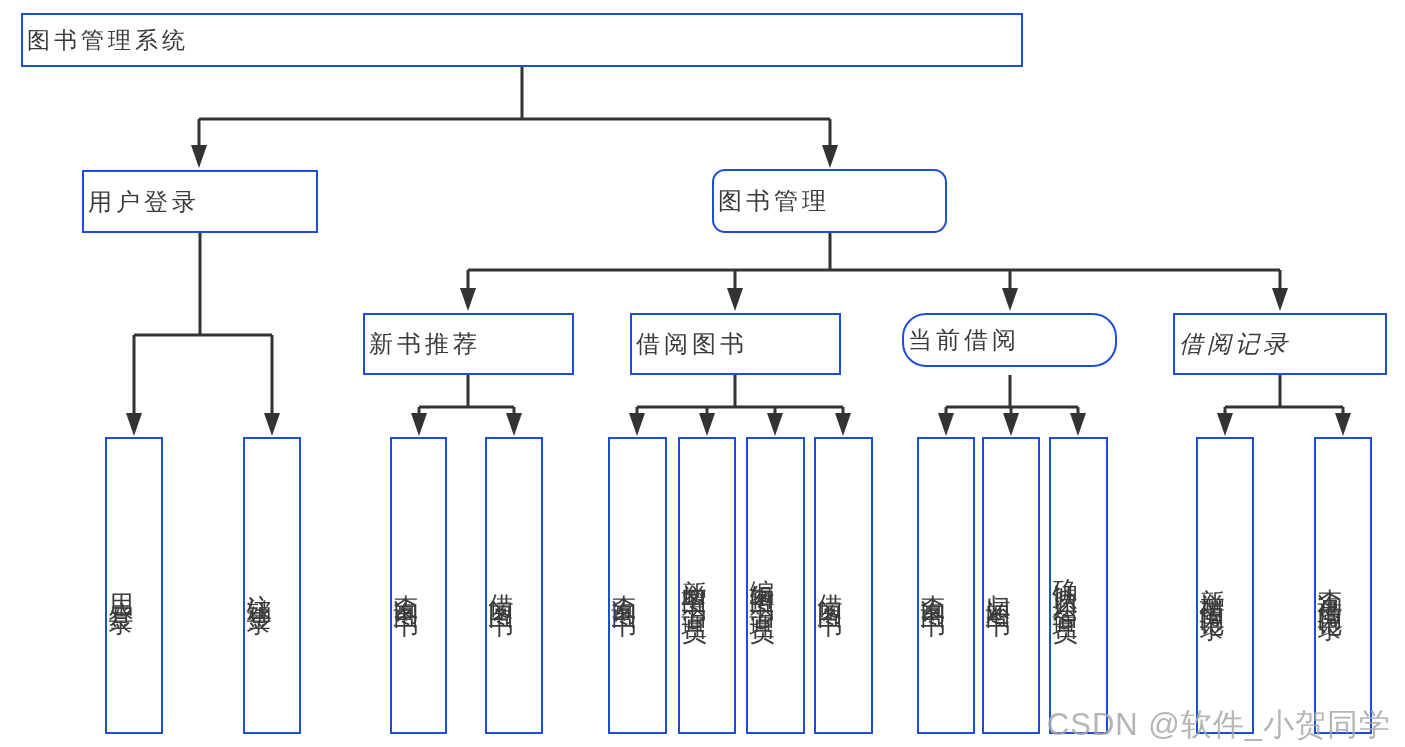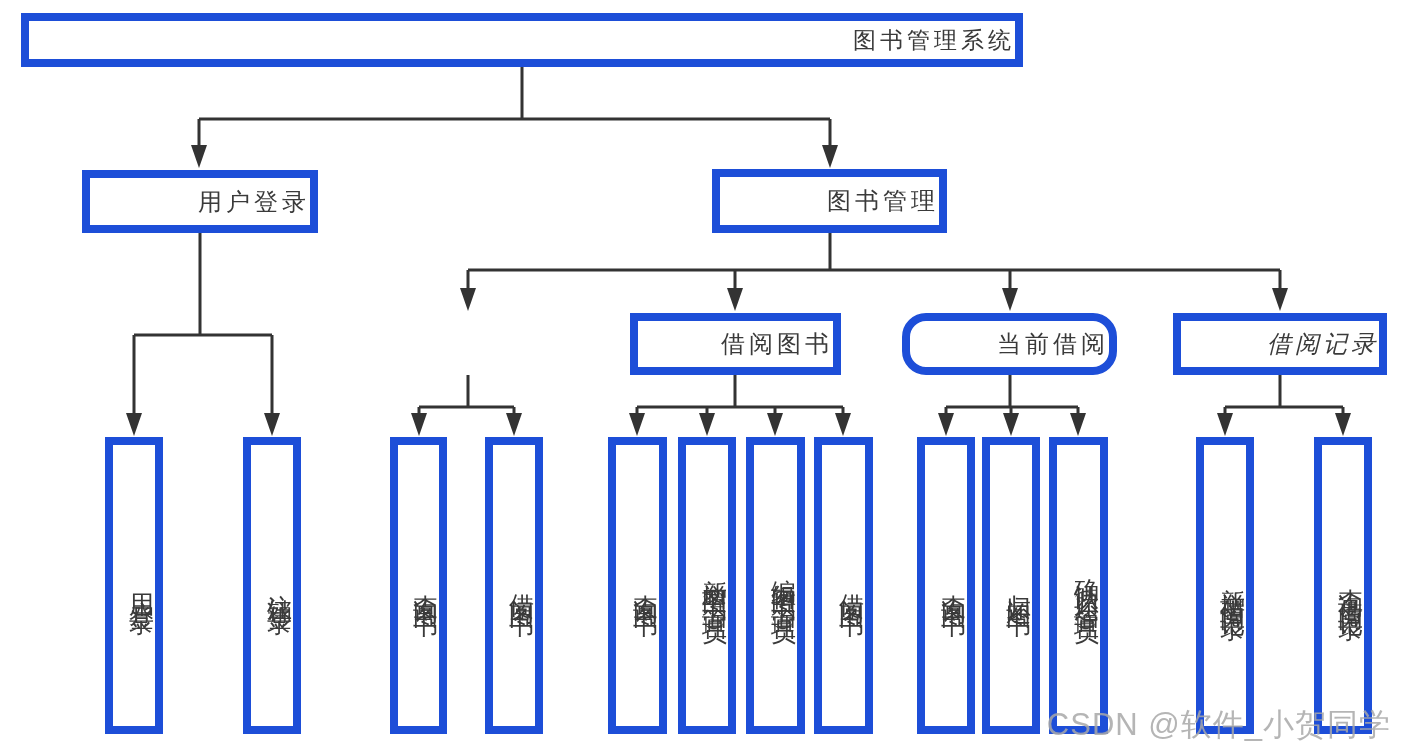"图书管理系统" .node { border: 8px solid #1d4ed8 -> 2px solid #1d4ed8; justify-content: flex-end -> flex-start }
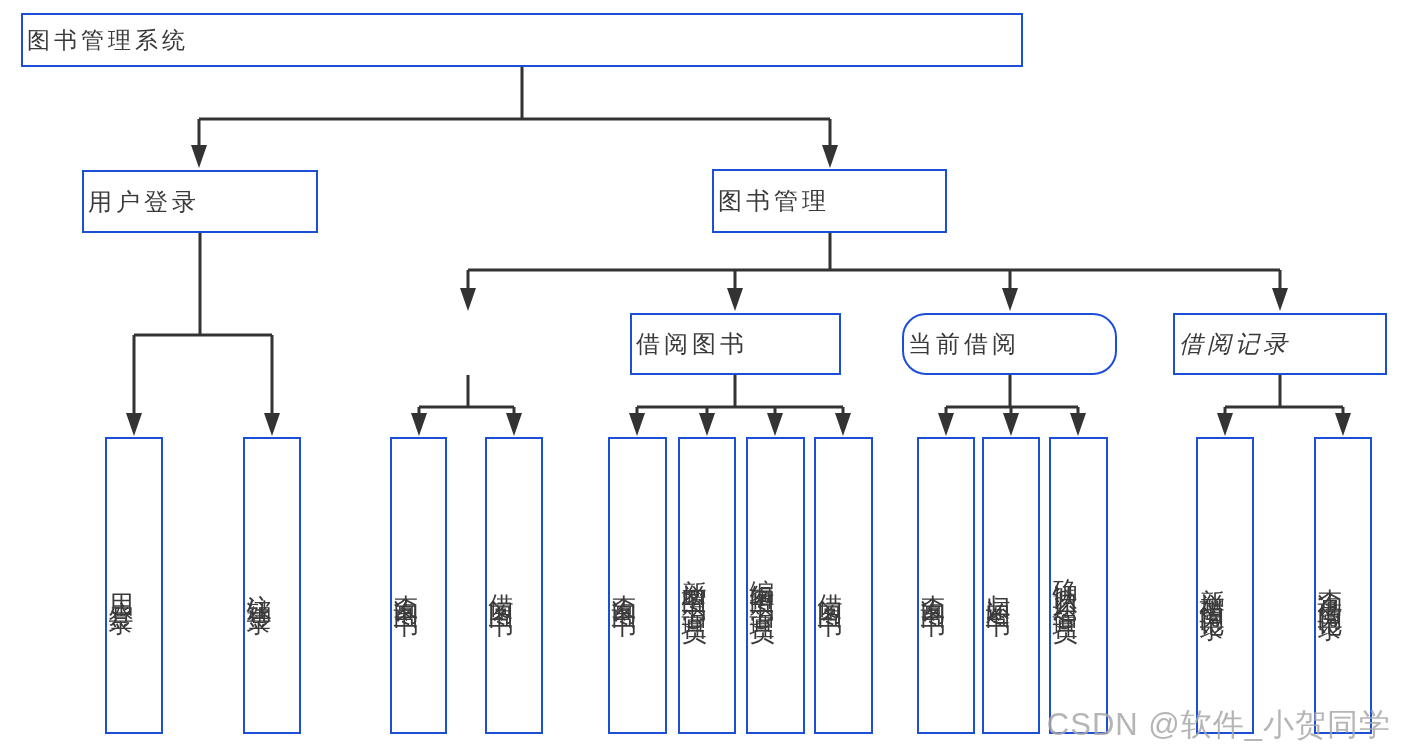"图书管理" div.node { border-radius: none -> 13px }
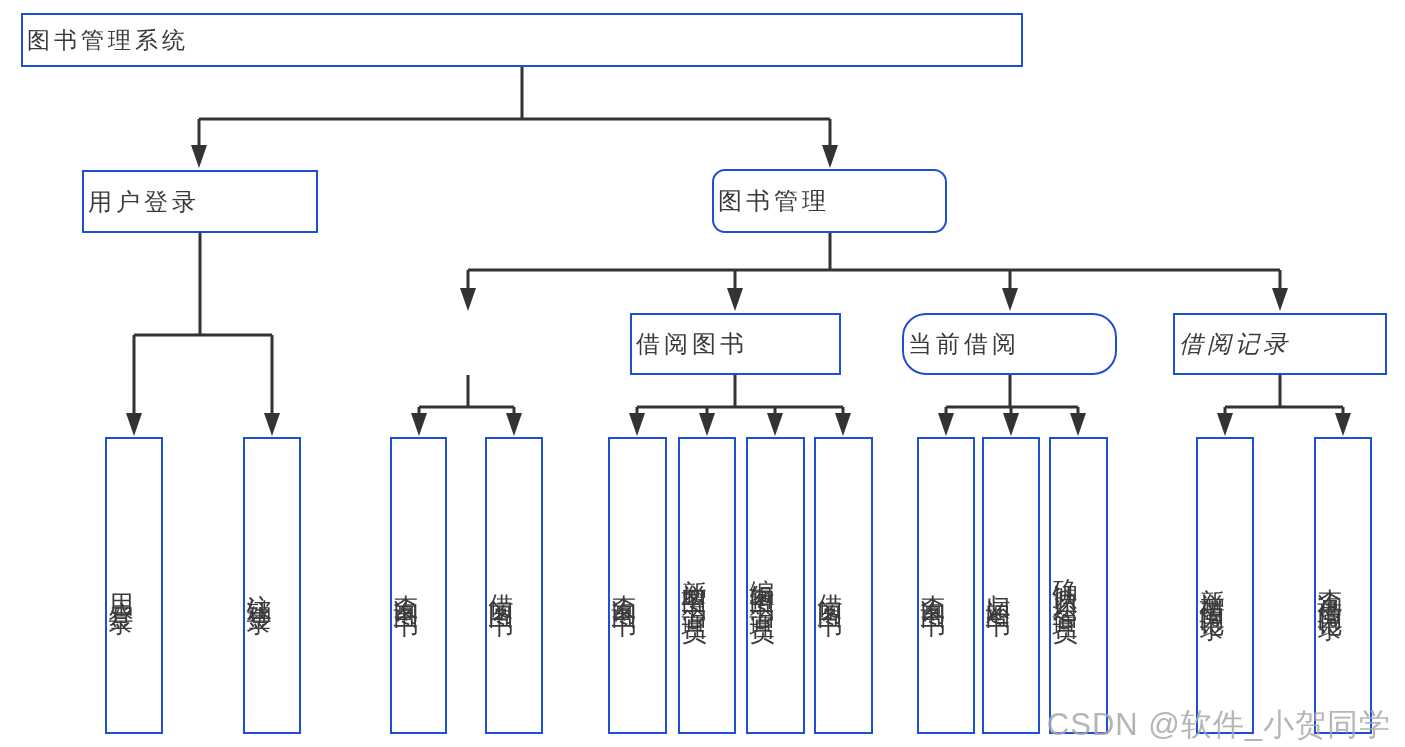"新书推荐" div.node { html: none -> <div> <span>新书推荐</span> </div> }
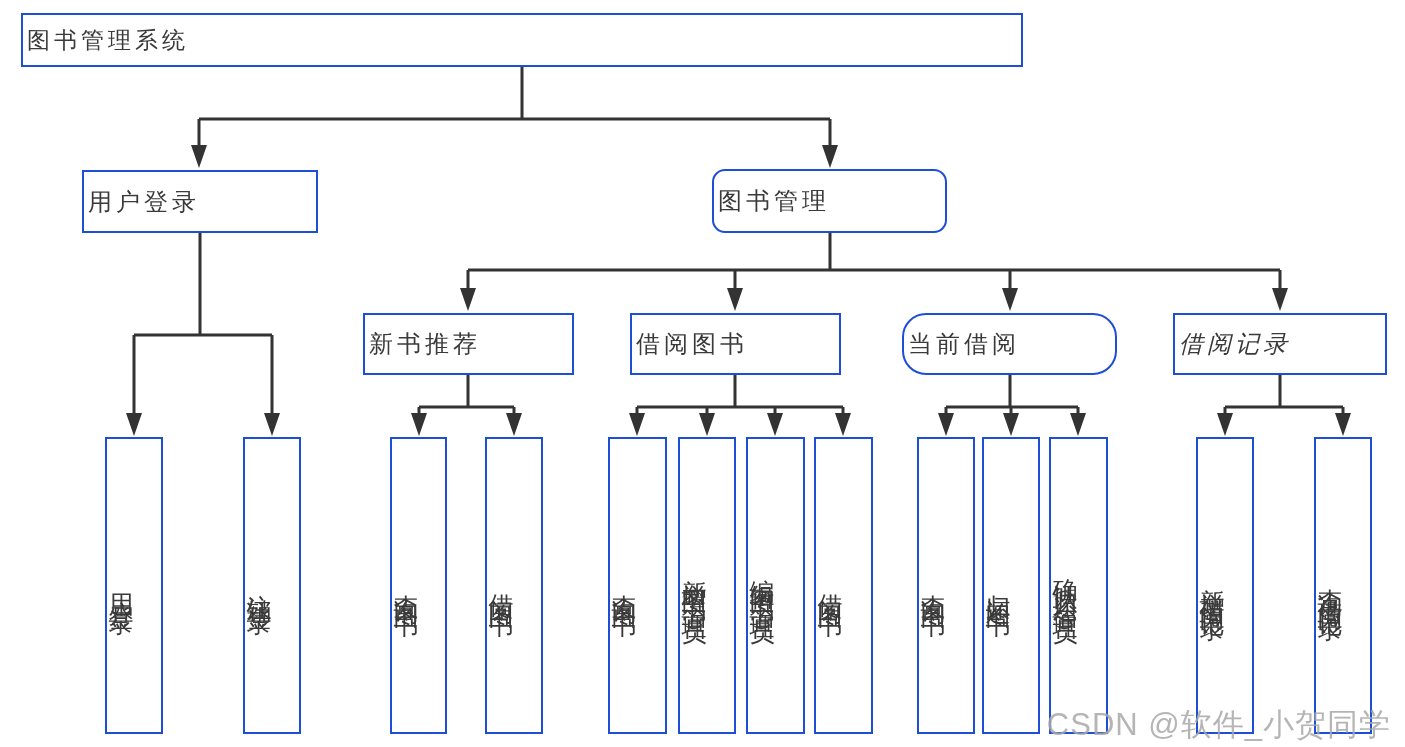"当前借阅" div.node { height: 62px -> 54px }
